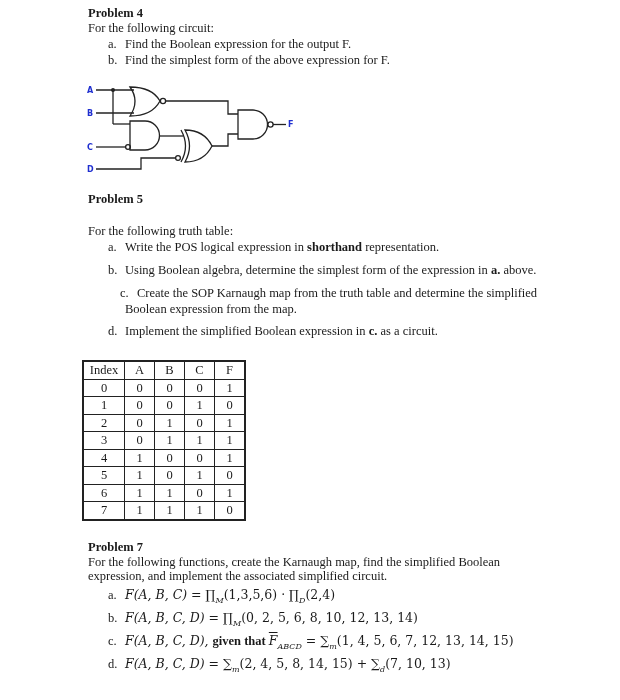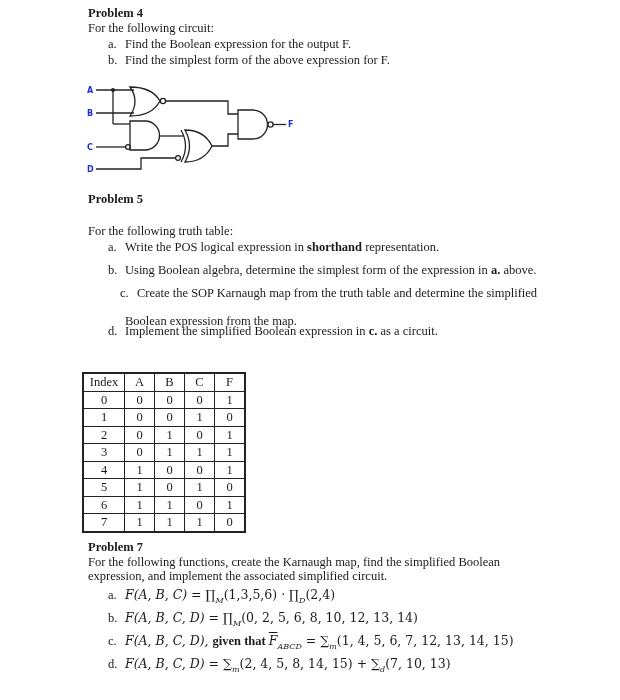"Boolean expression from the map." div.abs { margin-top: 12px -> none }
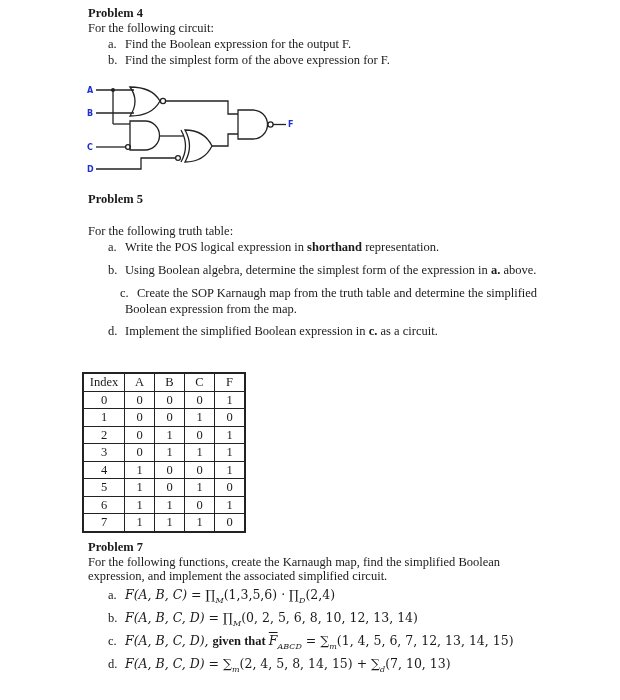"Index" table.tt { top: 372px -> 360px }
